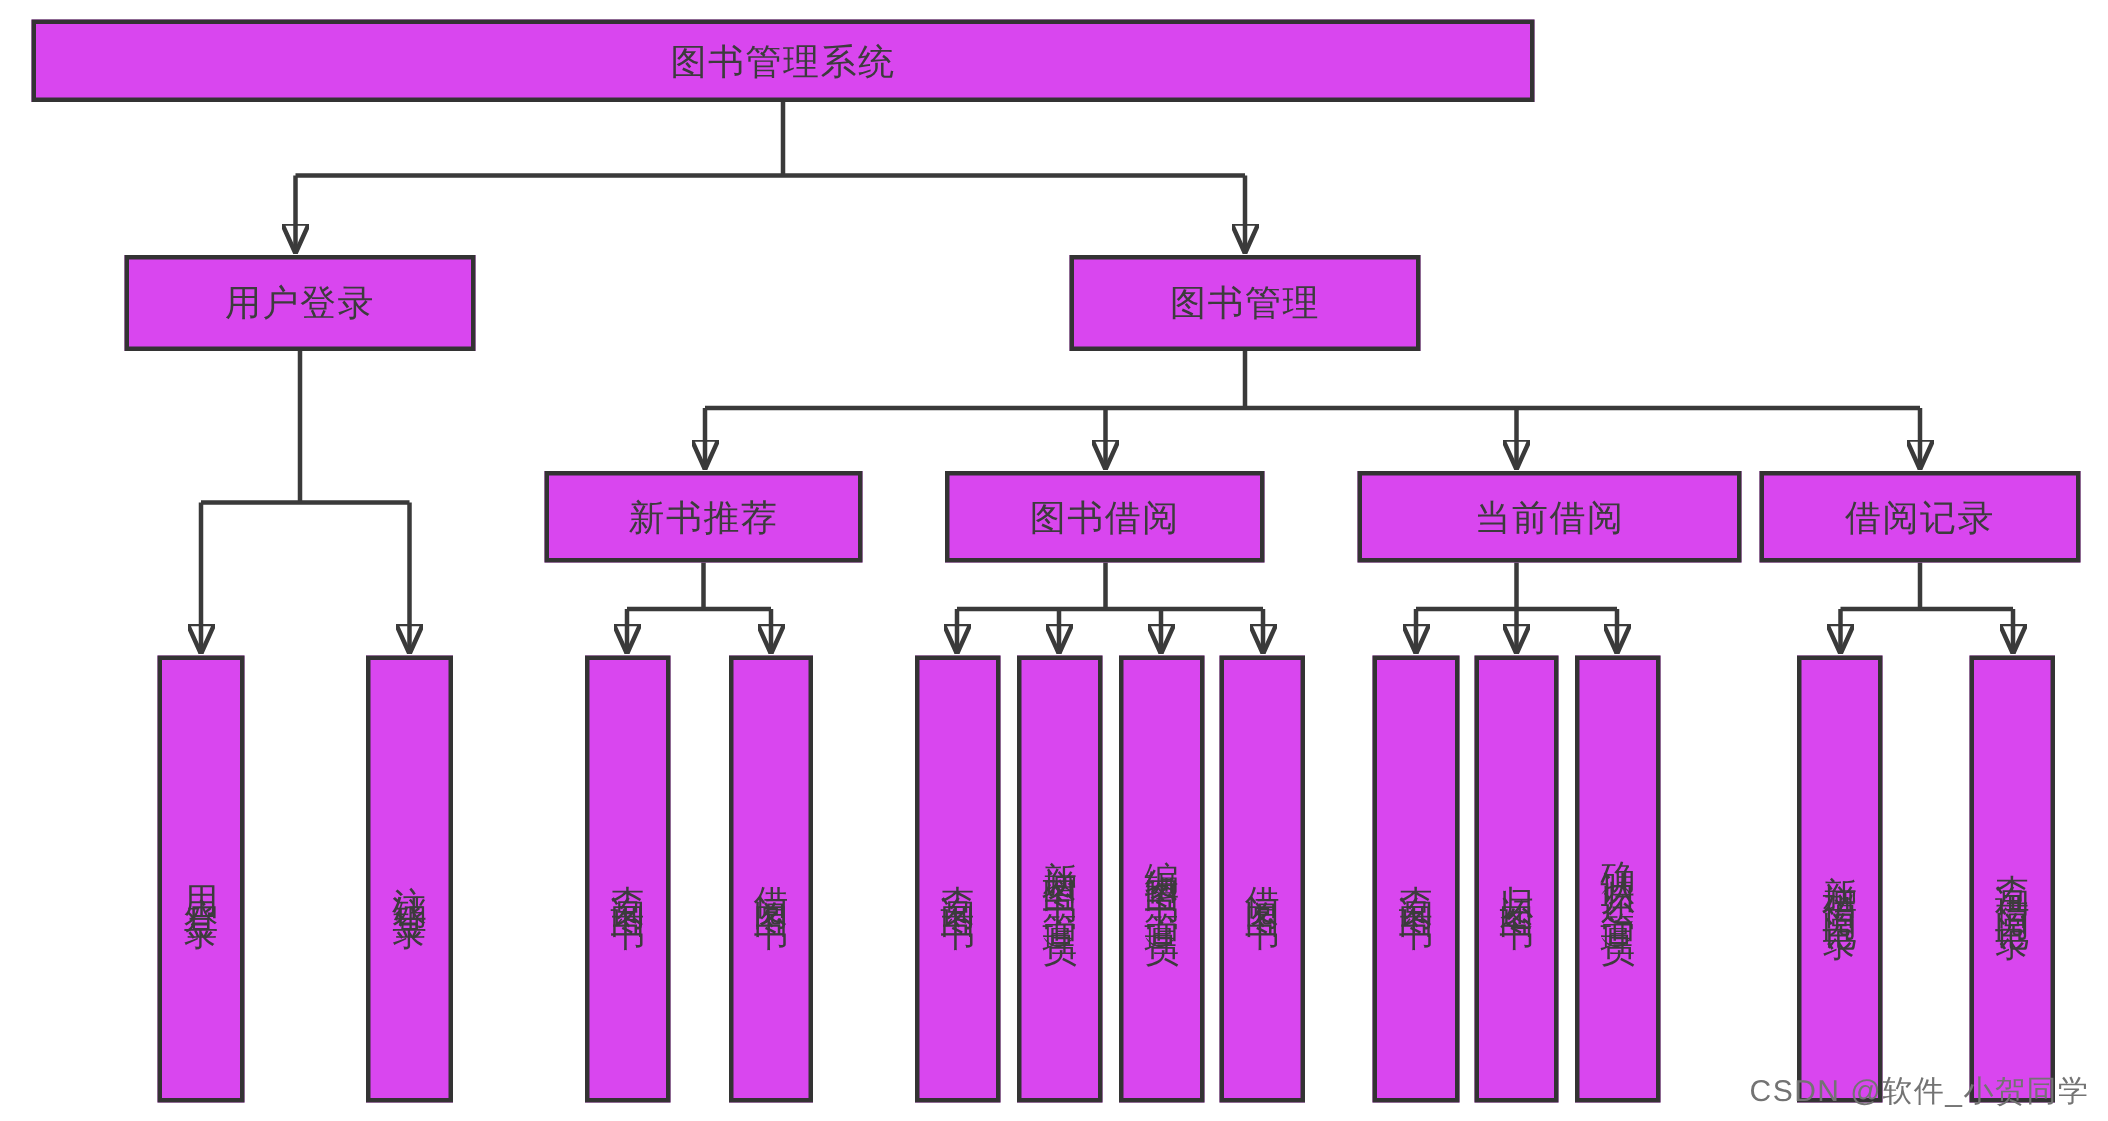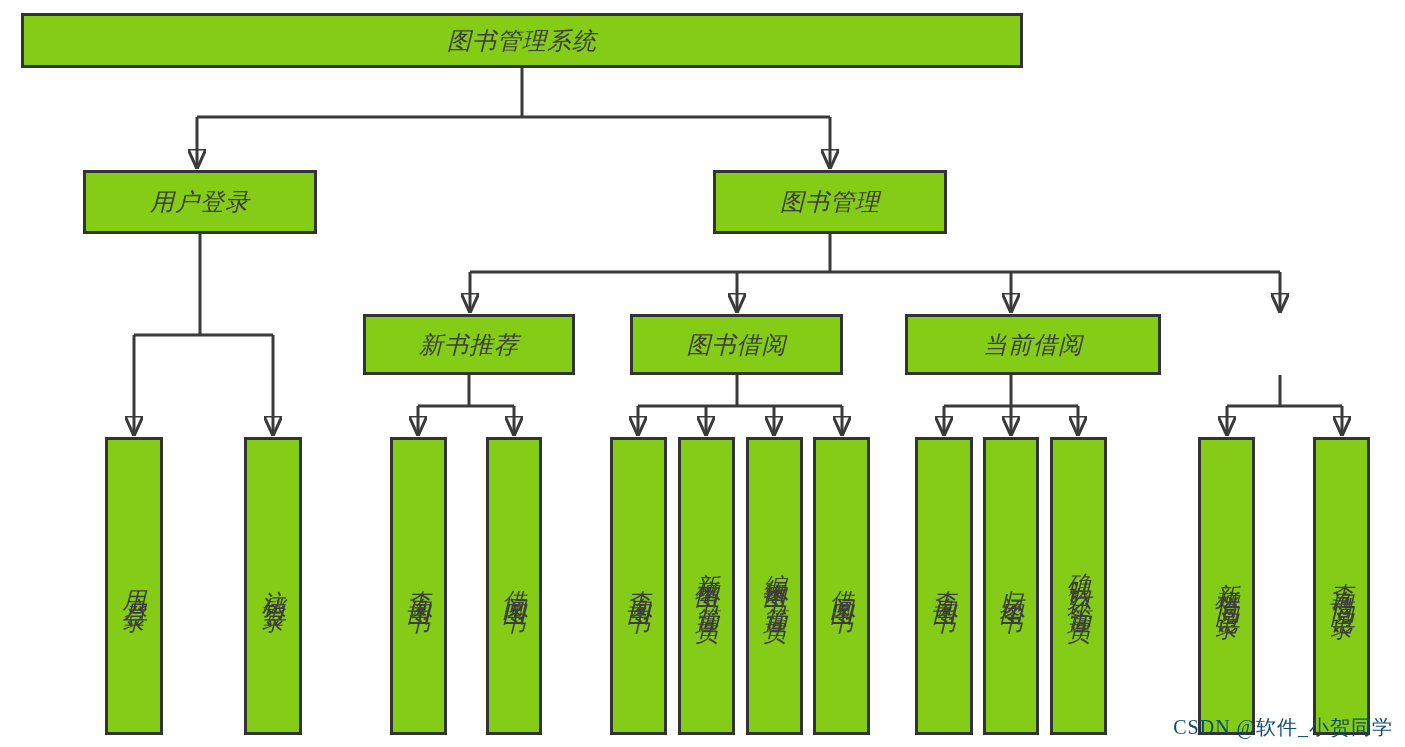"图书管理系统" .node { background: #84cc16 -> #d946ef; font-style: italic -> none }
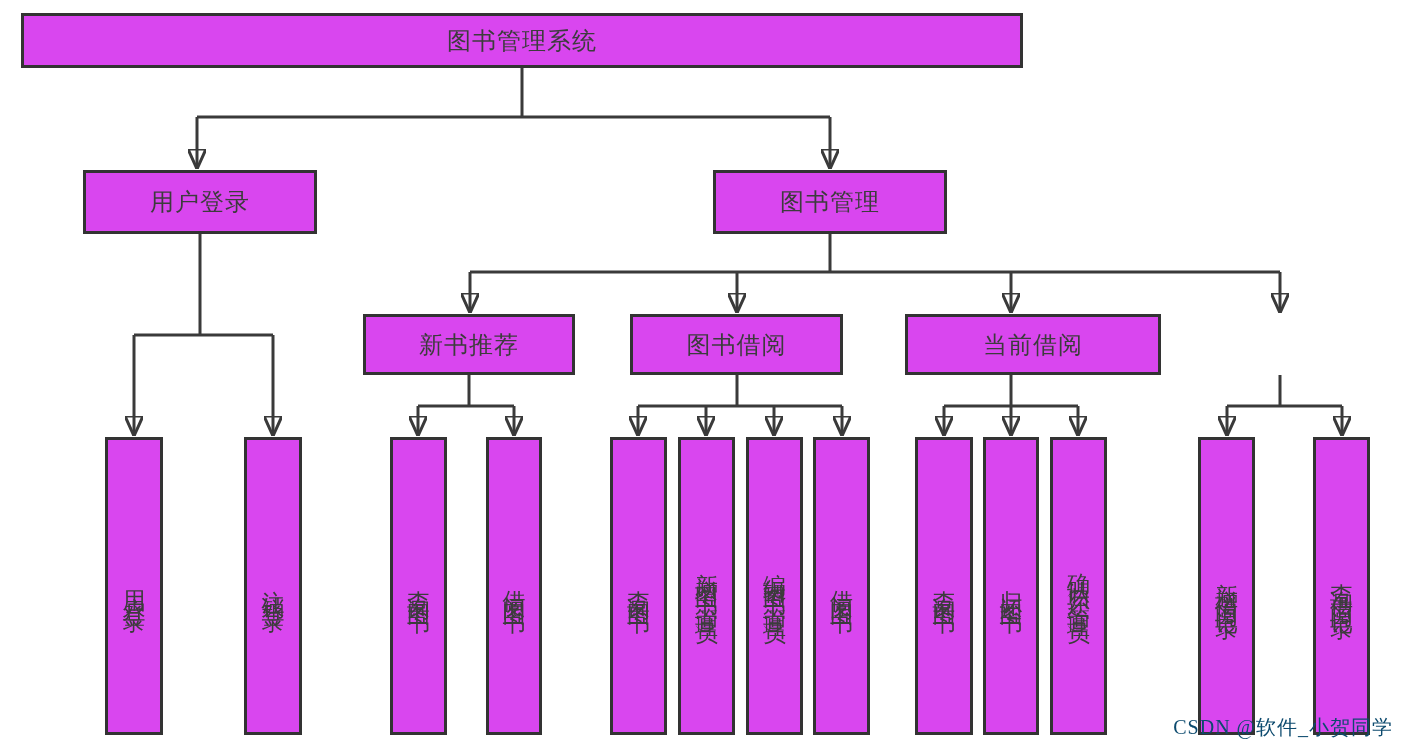"借阅记录" div.node { html: none -> <div>借阅记录</div> }
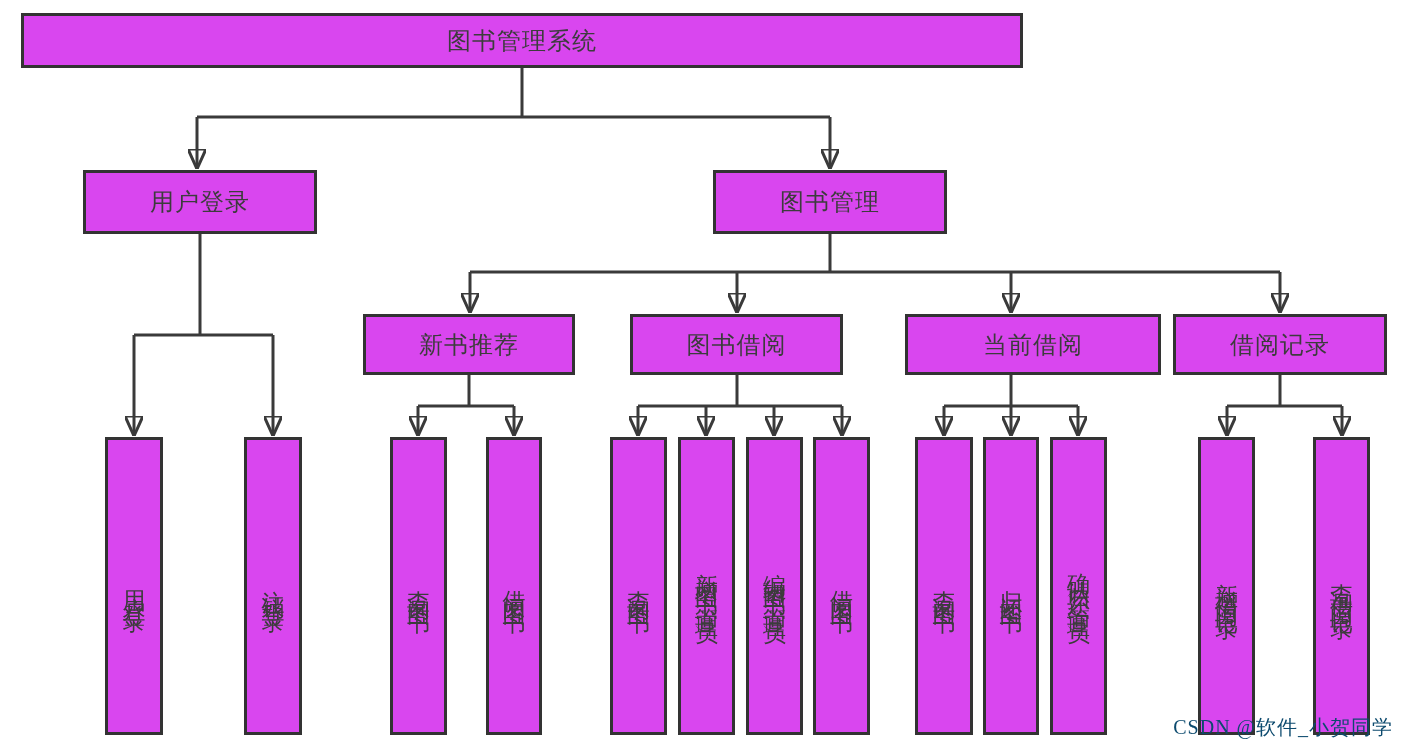"CSDN @软件_小贺同学" .watermark { color: #0c4a6e -> #737373; font-family: Liberation Serif, serif -> none }
